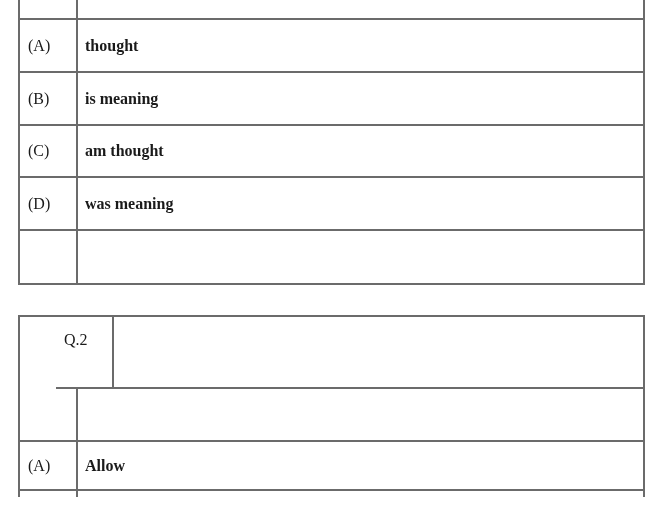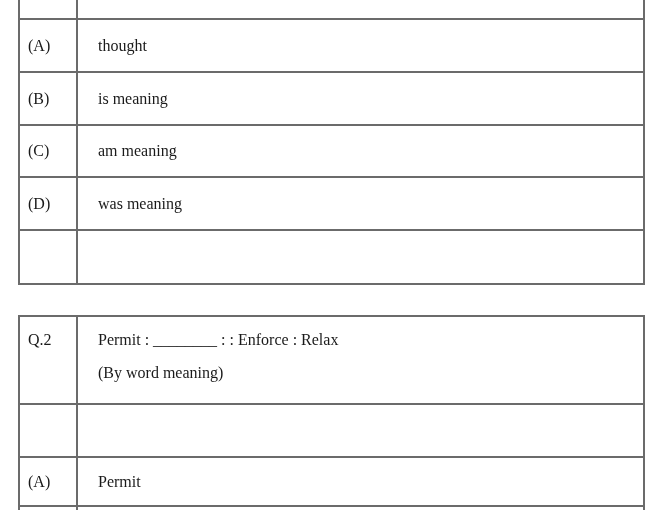"thought" .c2 { font-weight: none -> bold; padding-left: 20px -> 7px }
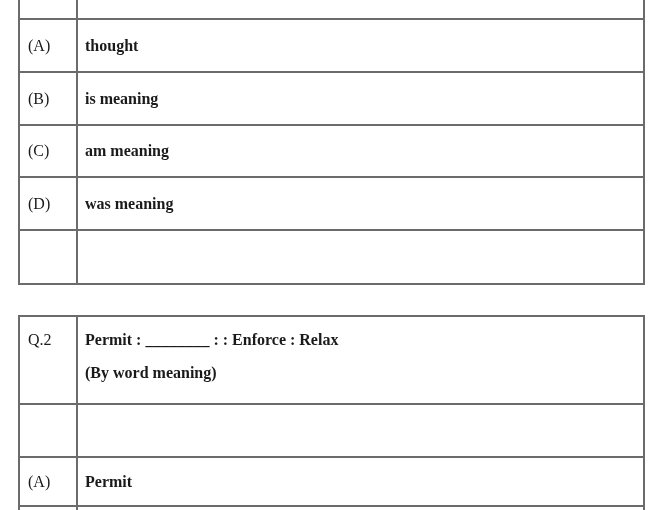"am meaning" div.c2 { text: meaning -> thought }
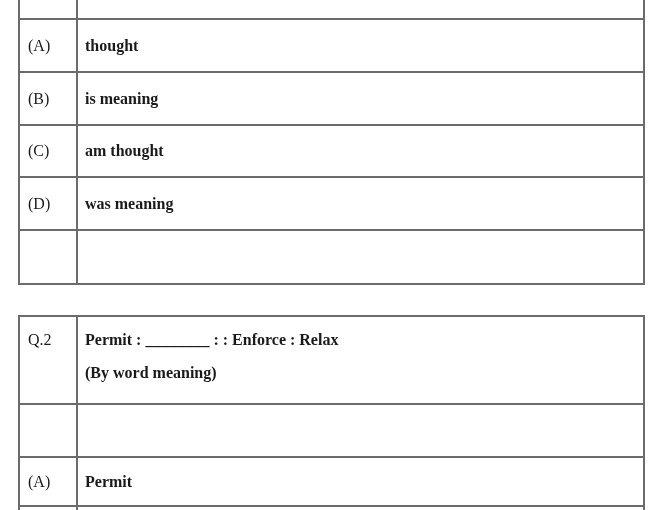"Q.2" .h-q { height: 88px -> 72px; margin-left: none -> 36px }
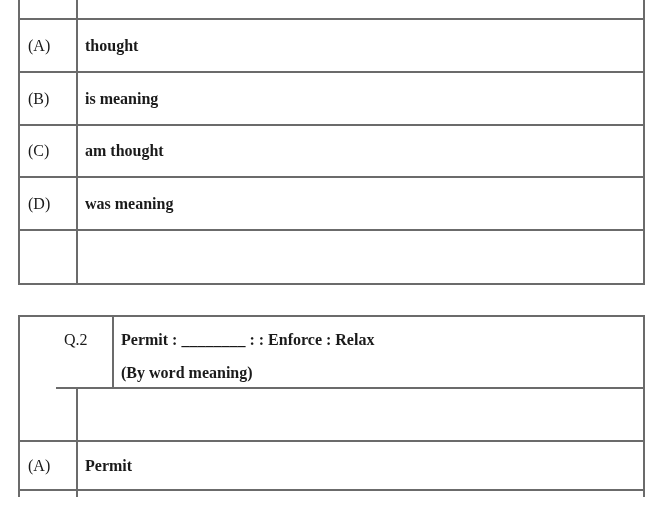"Permit : ________ : :" div.c2 { html: <div> <div>Permit : ________ : : Enforce : Relax</div> <div>(By word meaning)</div> </div> -> none }
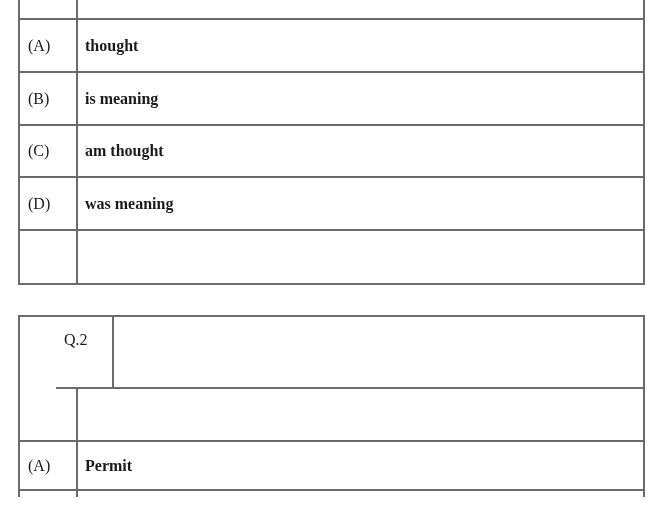"Permit" div.c2 { text: Permit -> Allow }
